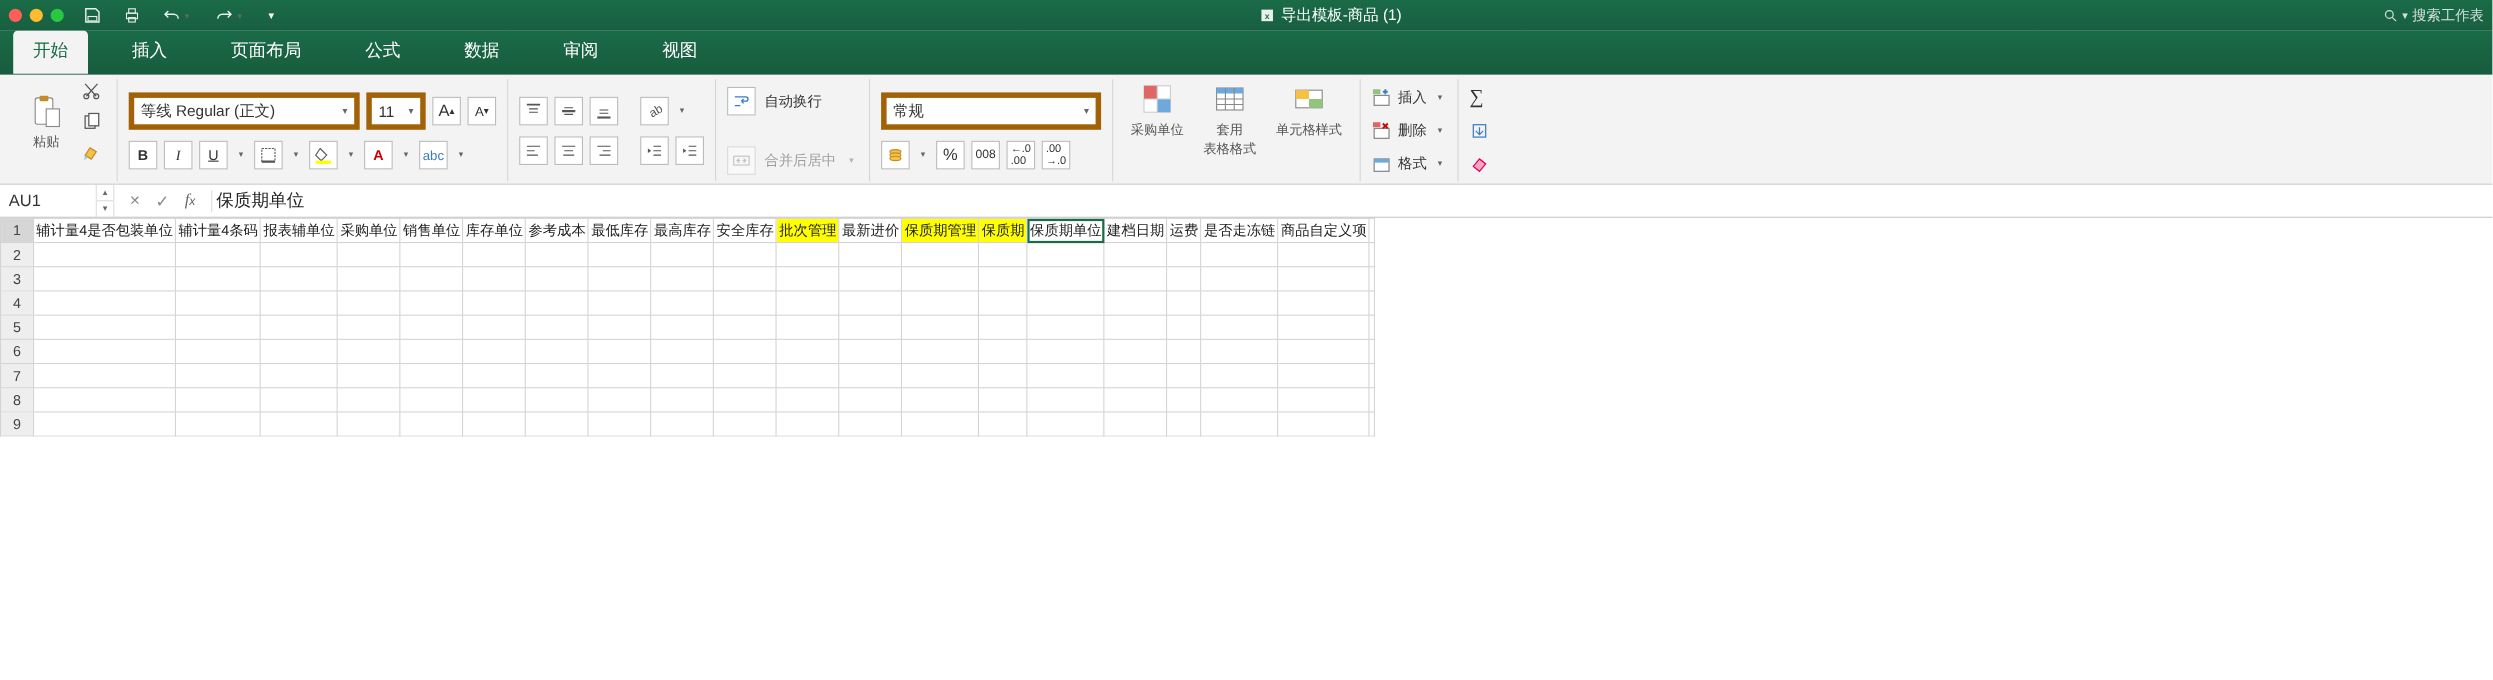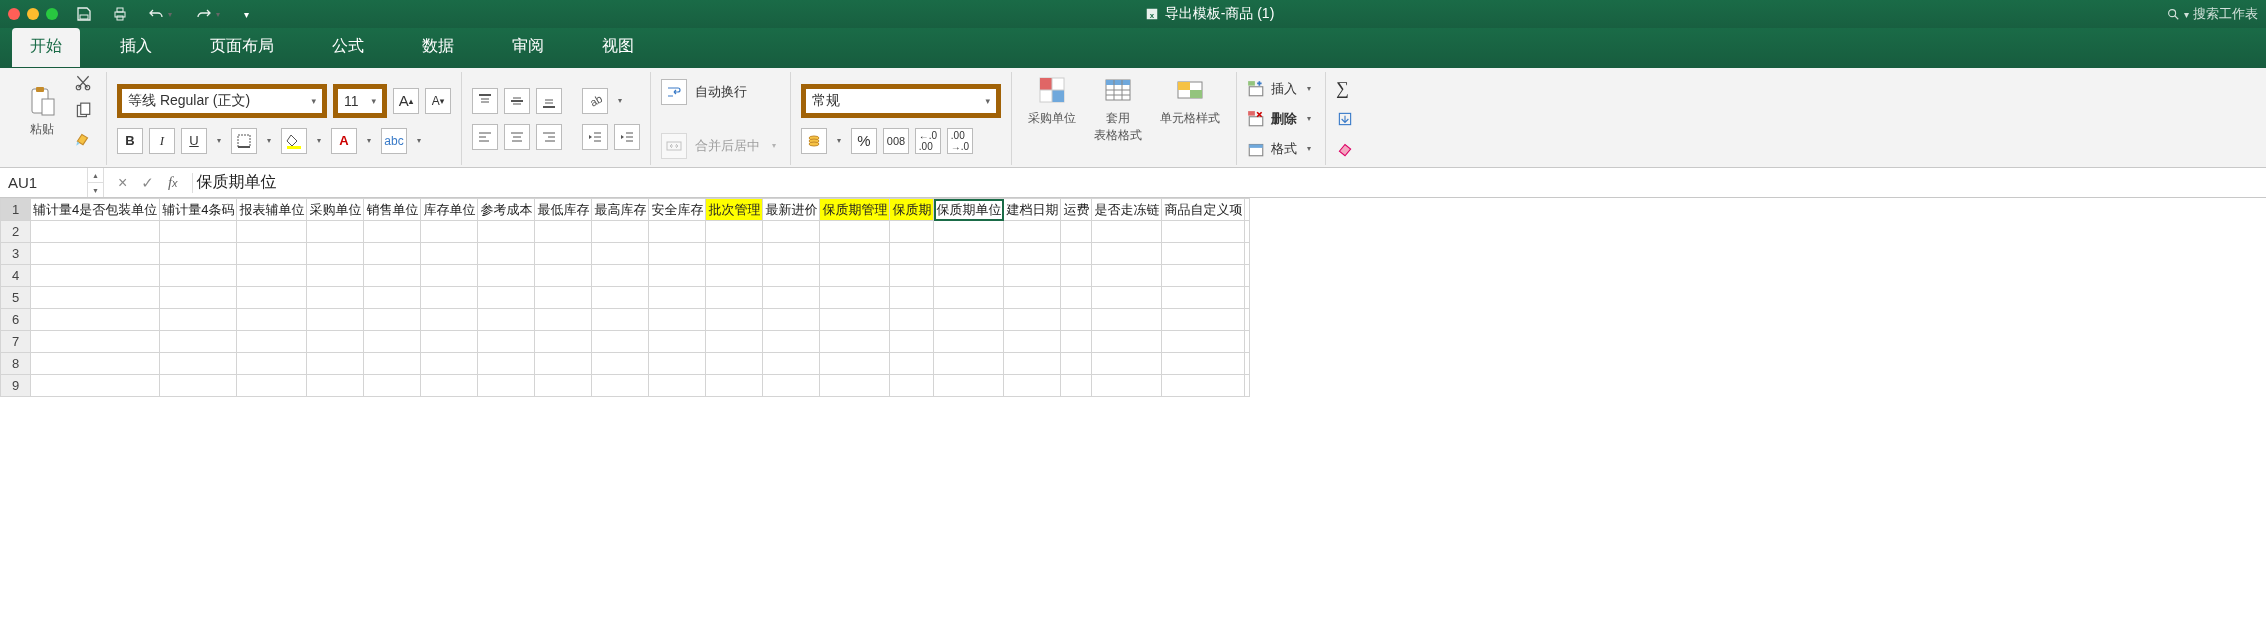"删除" span { font-weight: bold -> none }
